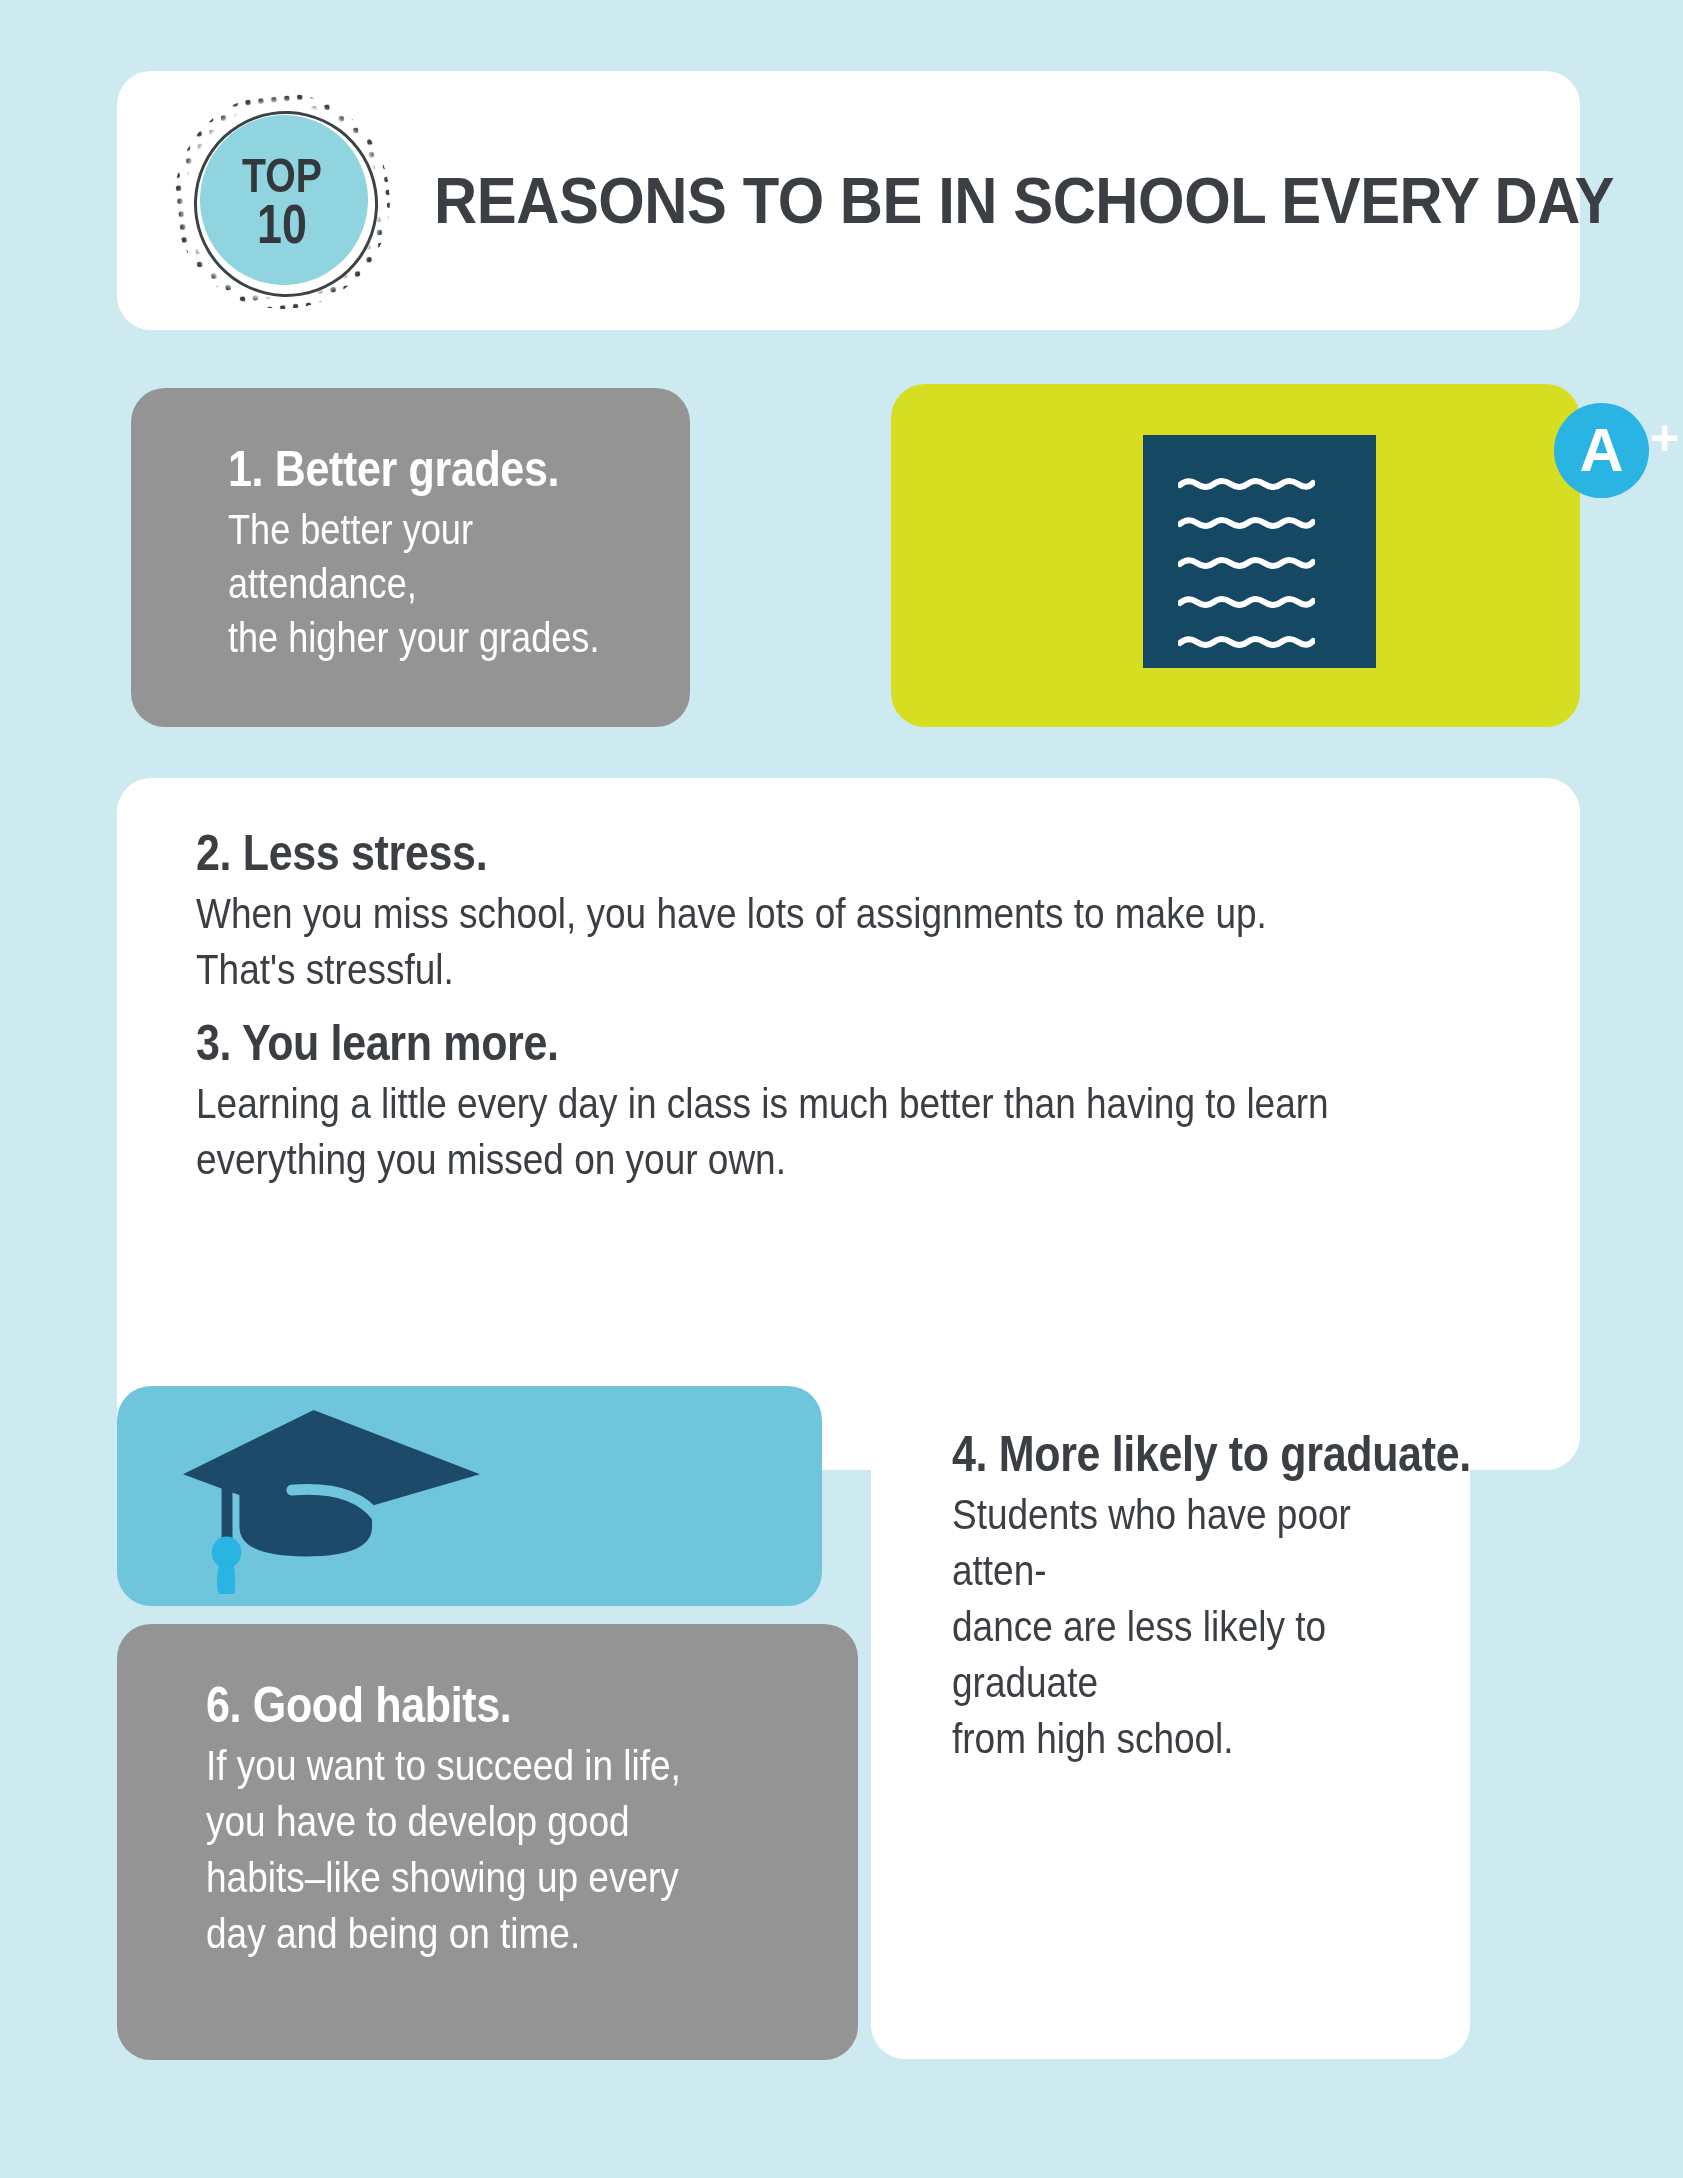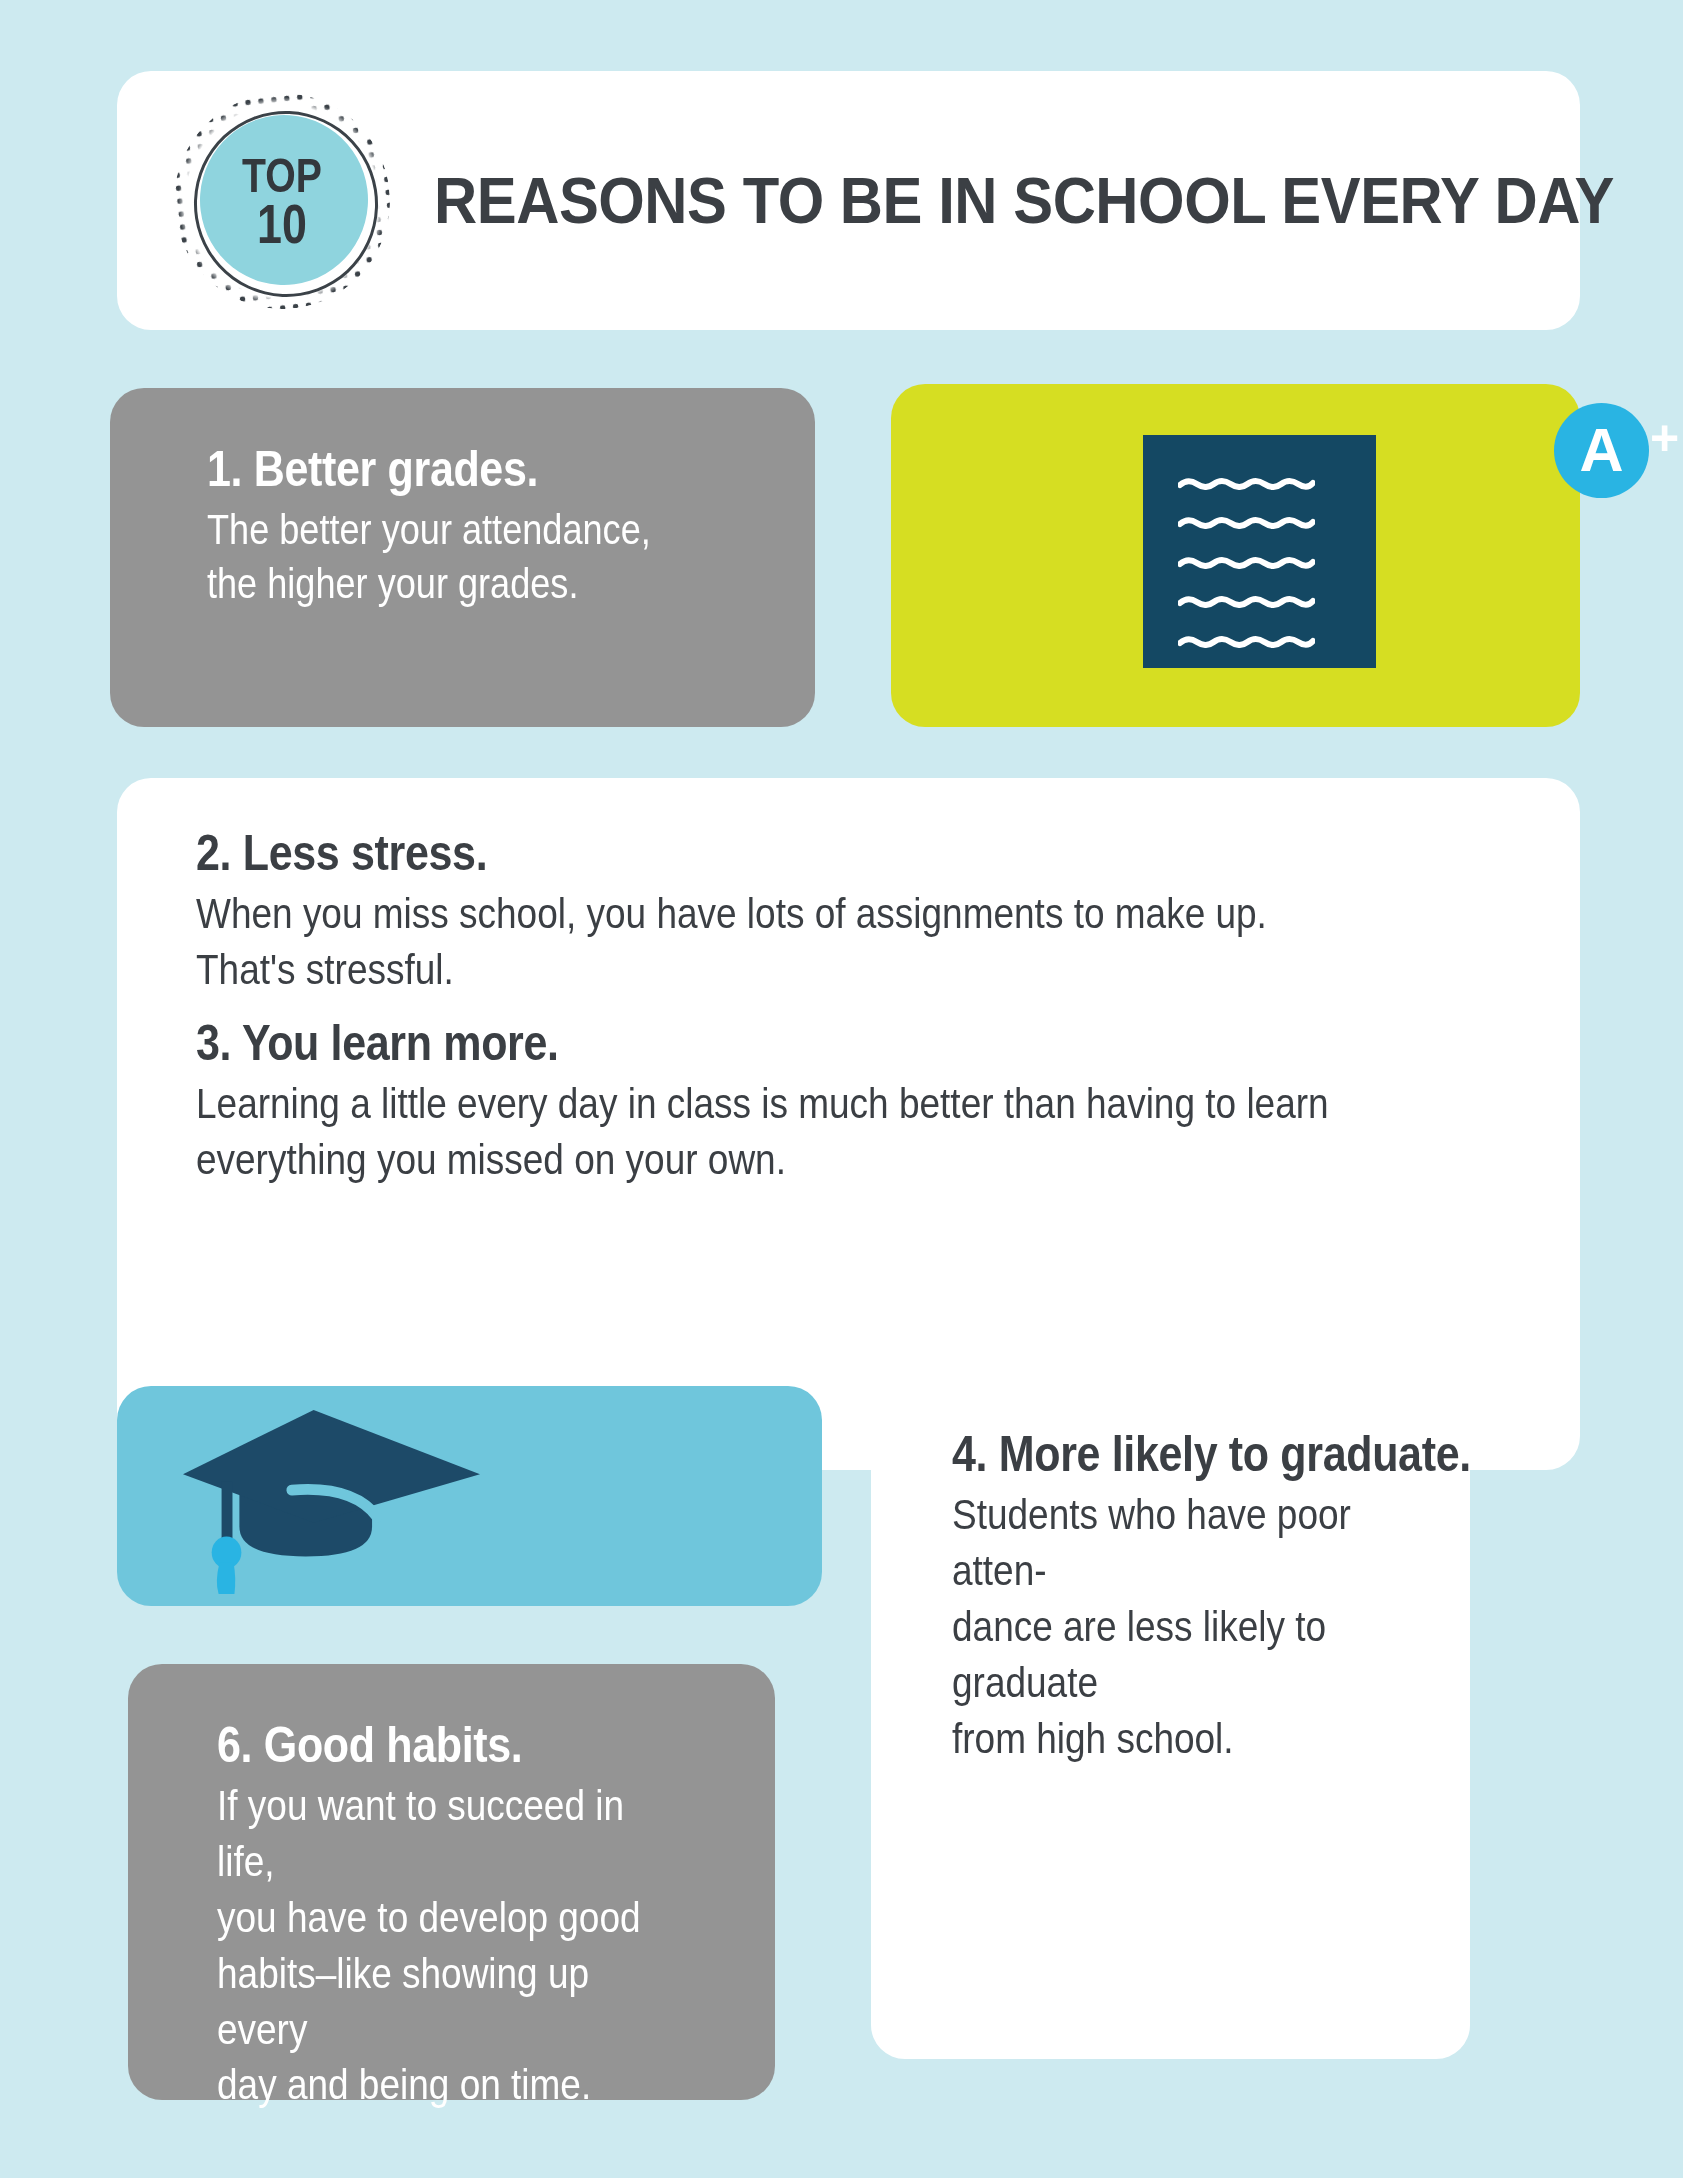"1. Better grades." #card-1 { left: 110px -> 131px; width: 705px -> 559px }
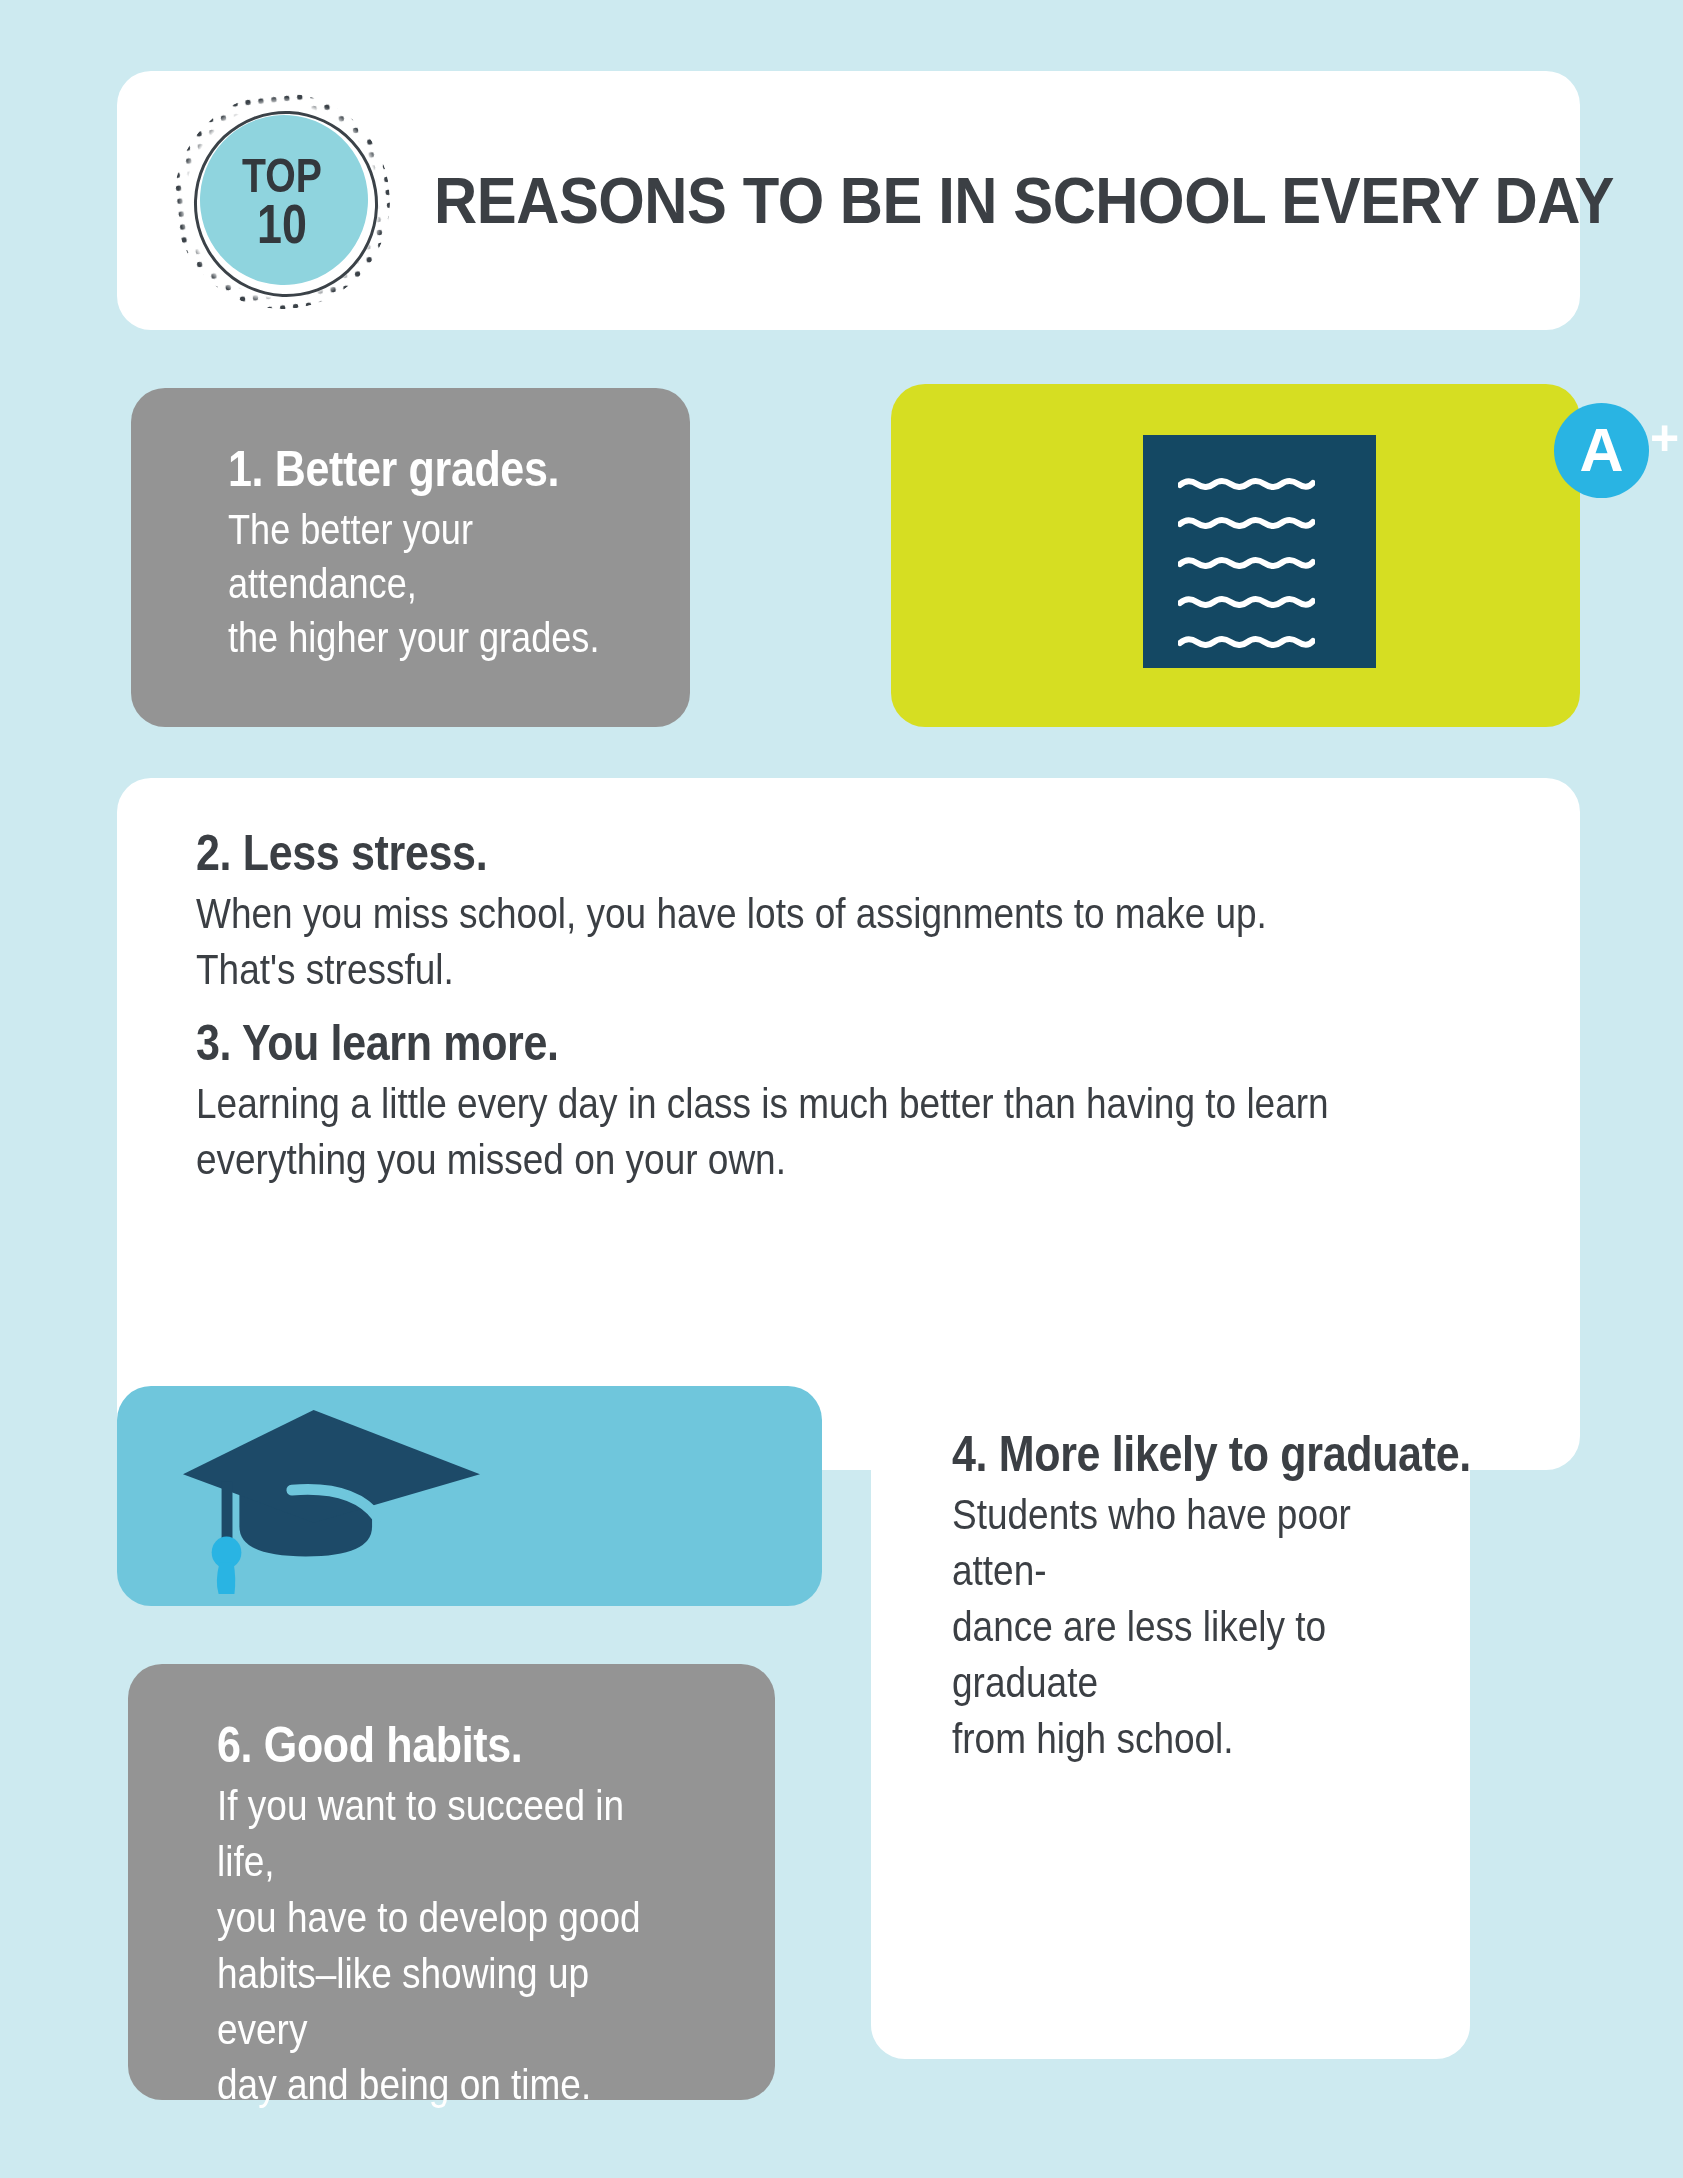"6. Good habits." #card-6-left { left: 128px -> 117px; margin-top: 40px -> none; width: 647px -> 741px }
